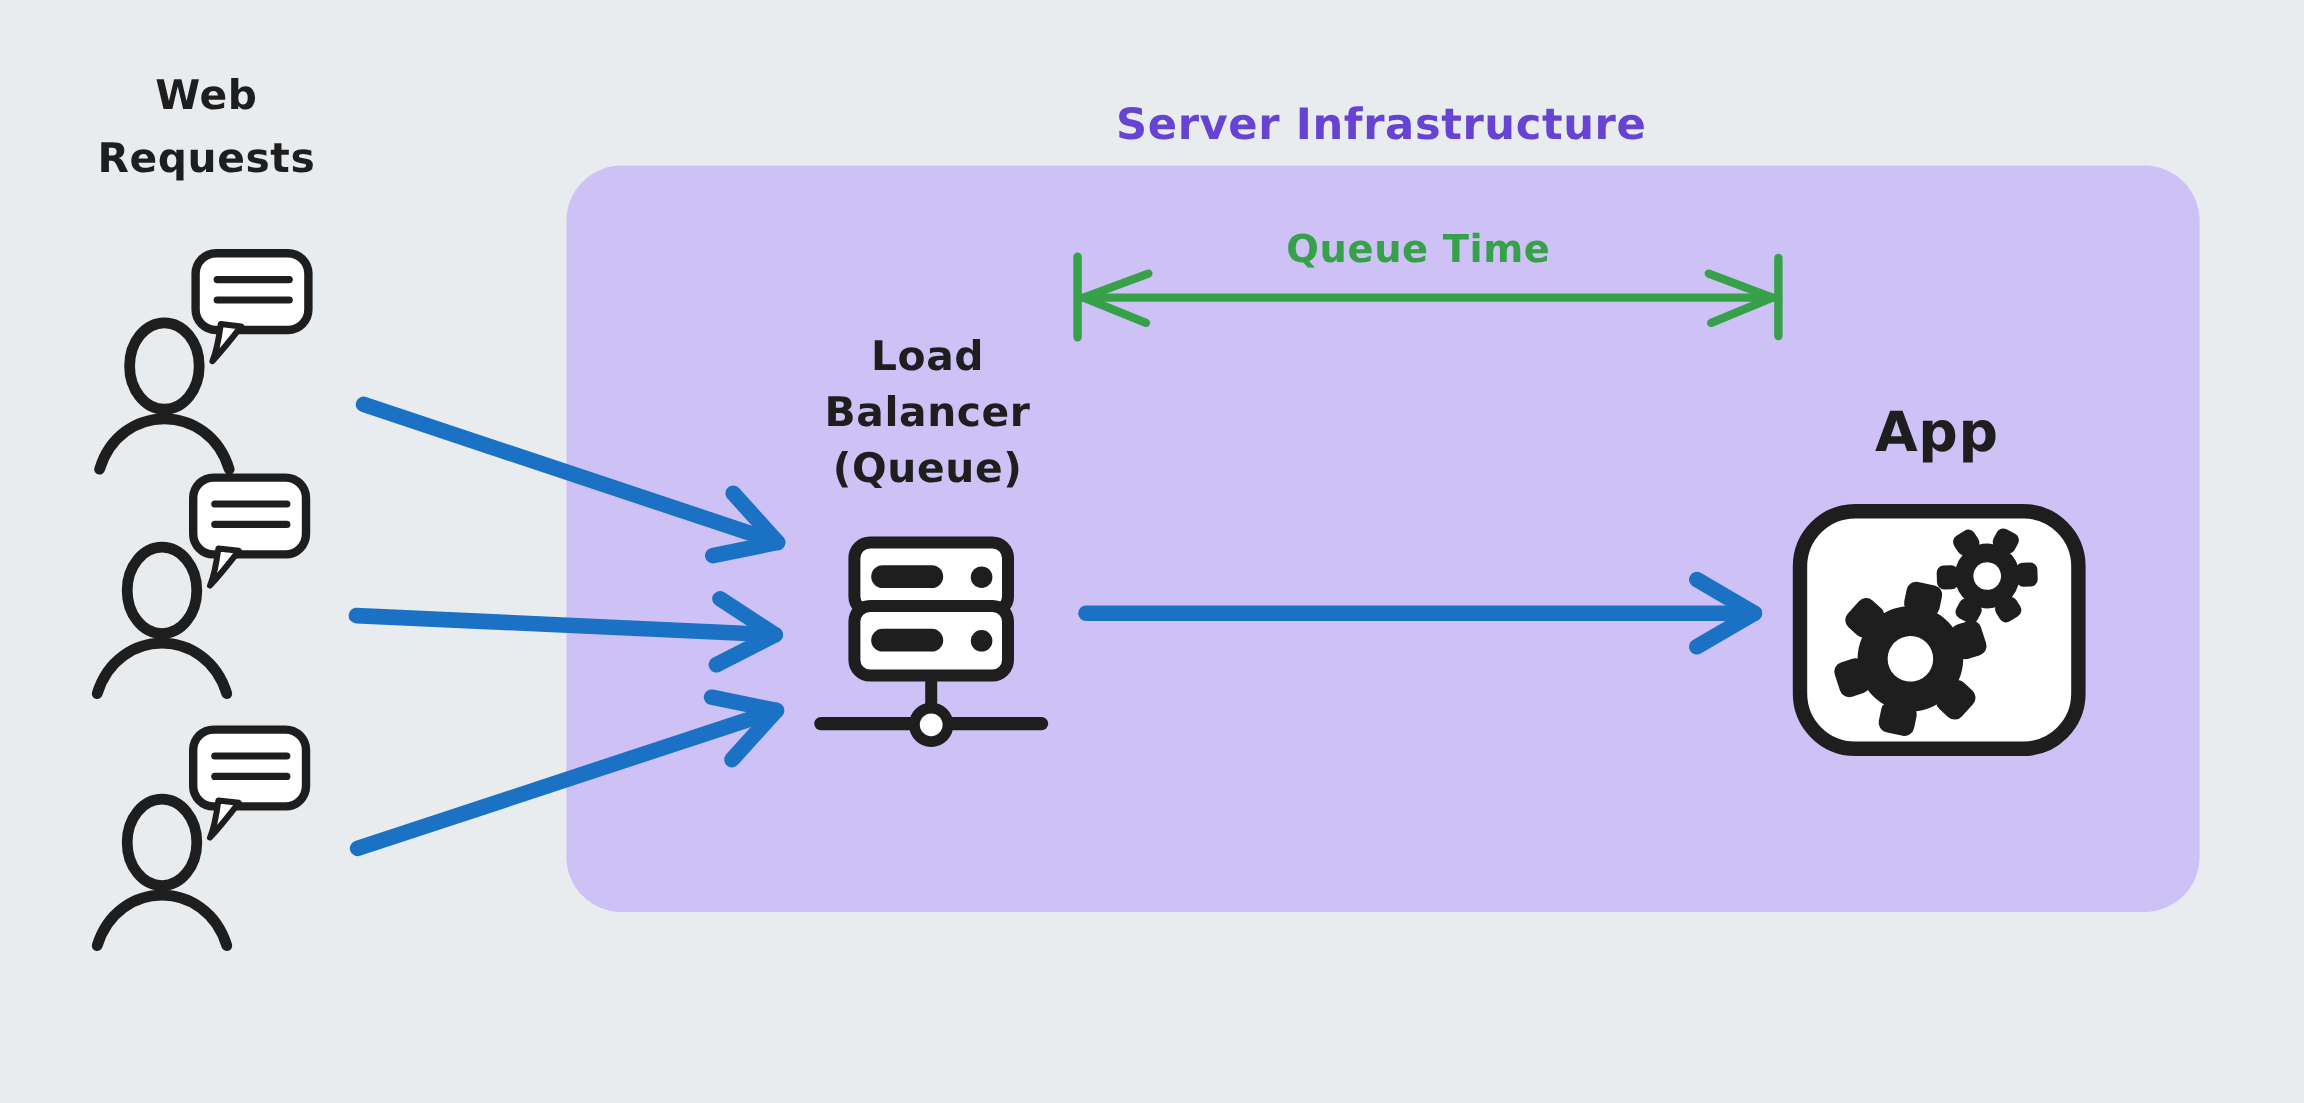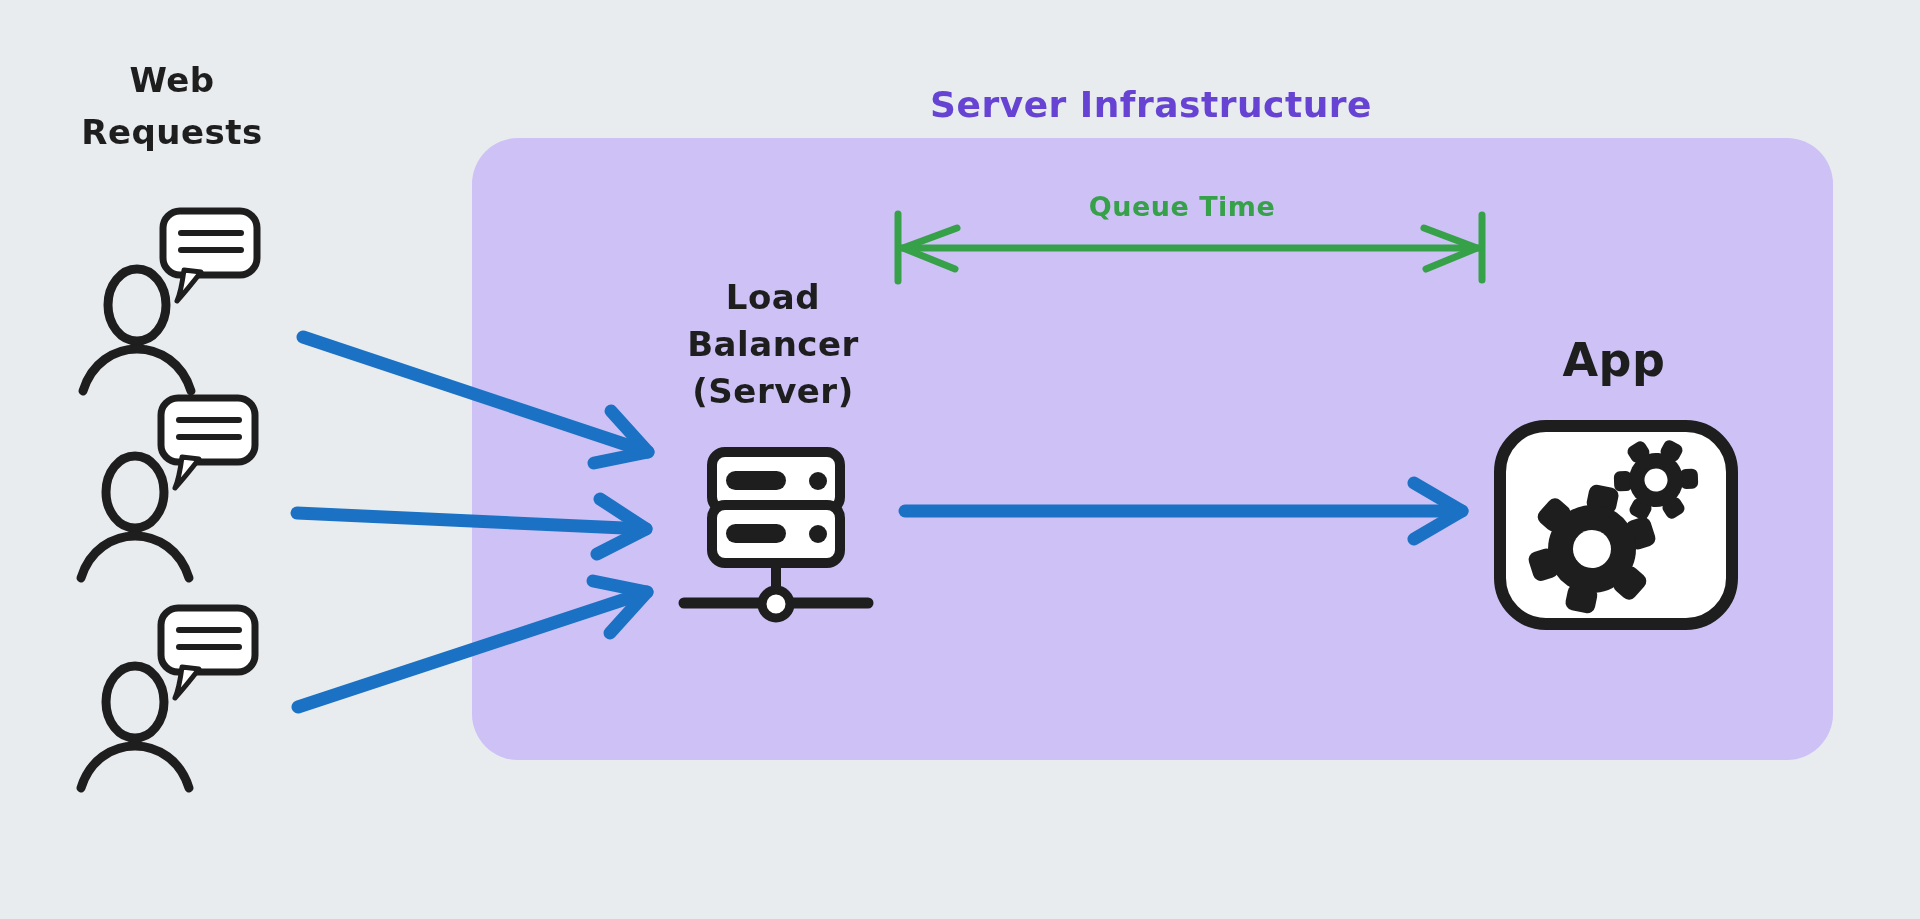"Queue Time" .label-queue-time { font-size: 27px -> 32px }
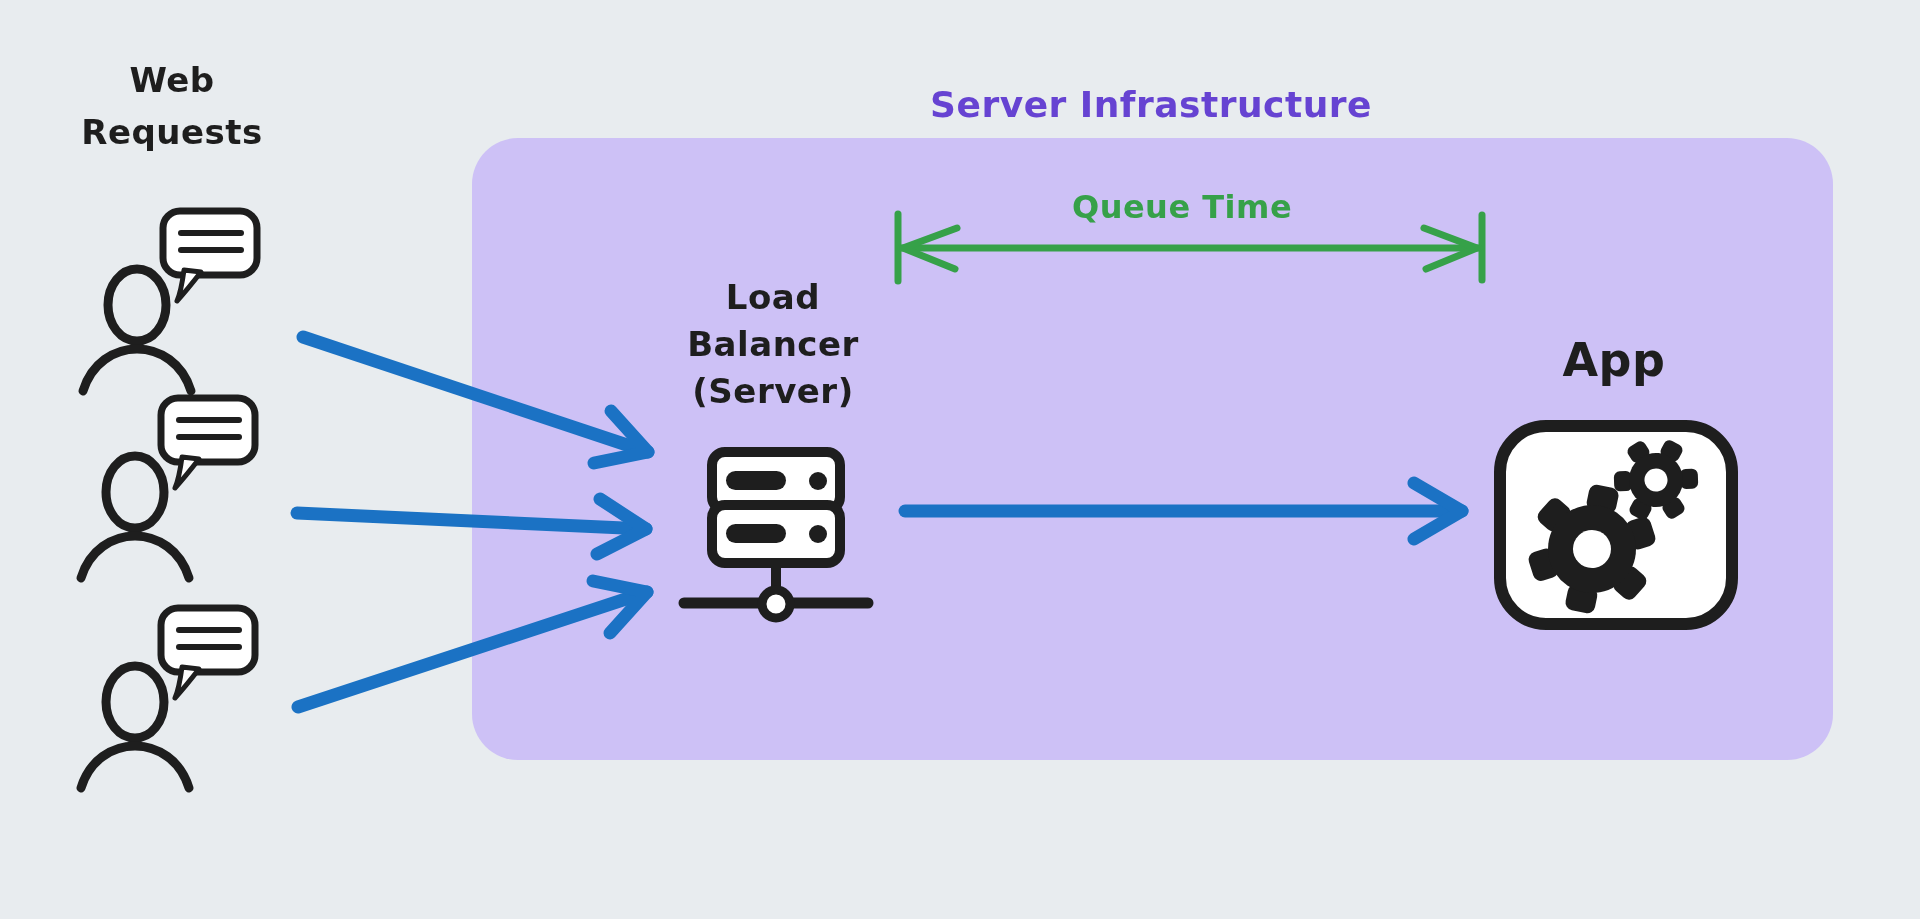"Load" div.label { text: Server -> Queue }
